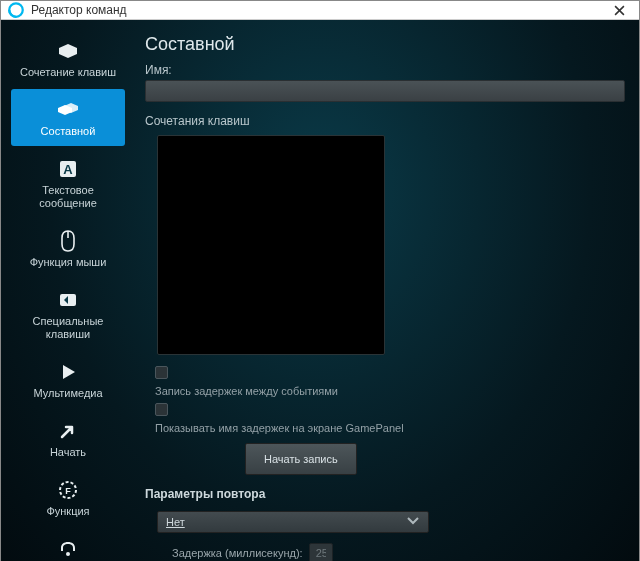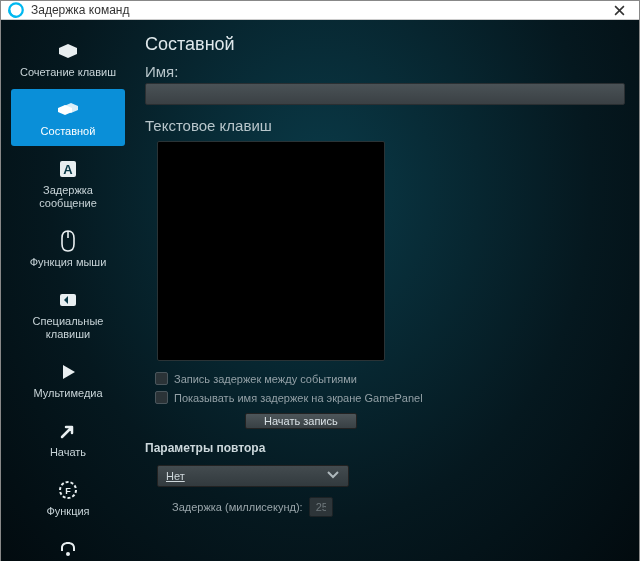"Задержка команд" span.title { text: Задержка -> Редактор }
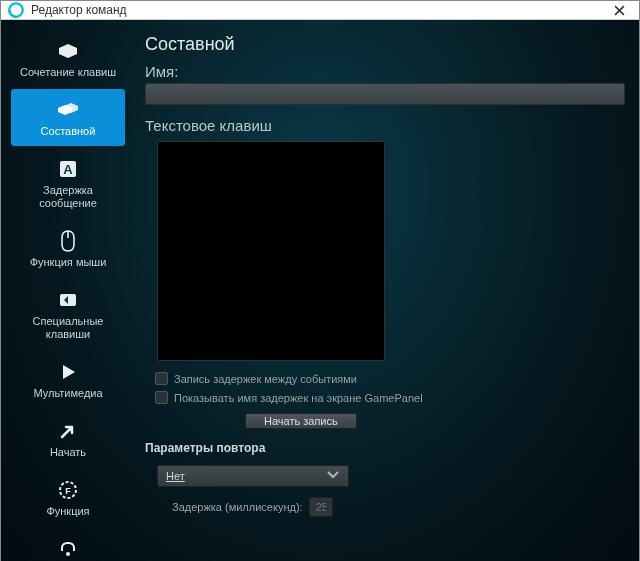"Имя:" .field-label { font-size: 15px -> 12px }
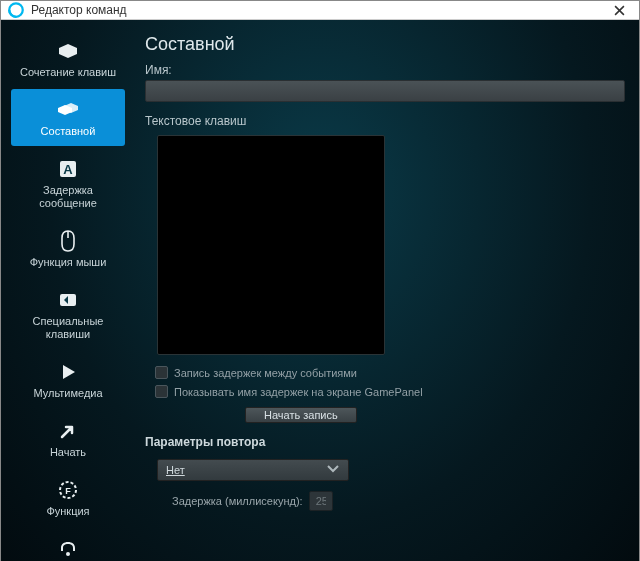"Текстовое клавиш" div.field-label { text: Текстовое -> Сочетания }
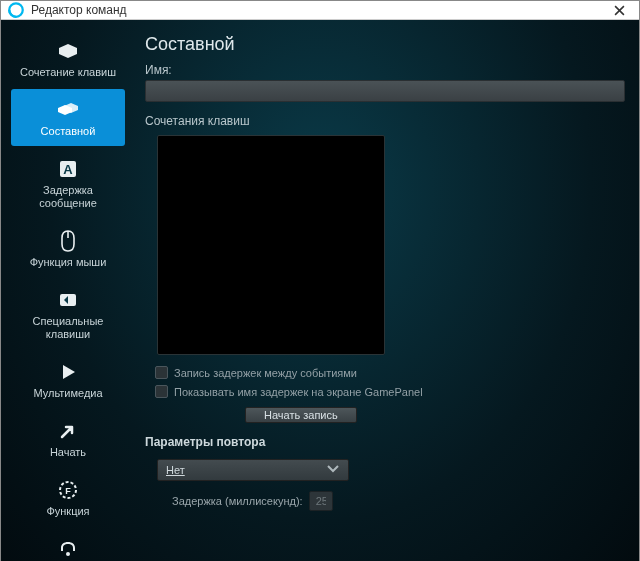"Задержка сообщение" span.label { text: Задержка -> Текстовое }
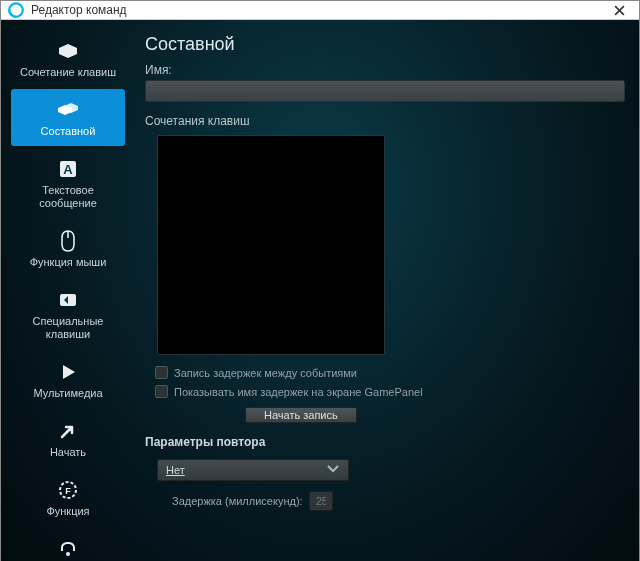"Запись задержек между событиями" .check-row { align-items: flex-end -> flex-start; flex-direction: none -> column }
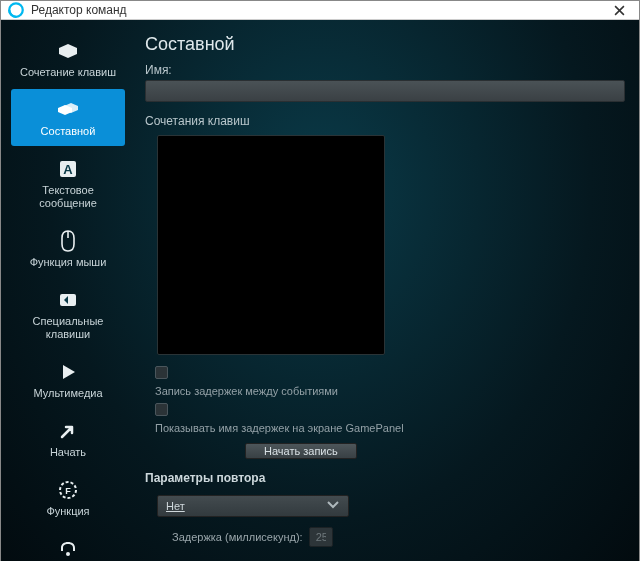"Начать запись" .btn-small { height: 16px -> 32px }
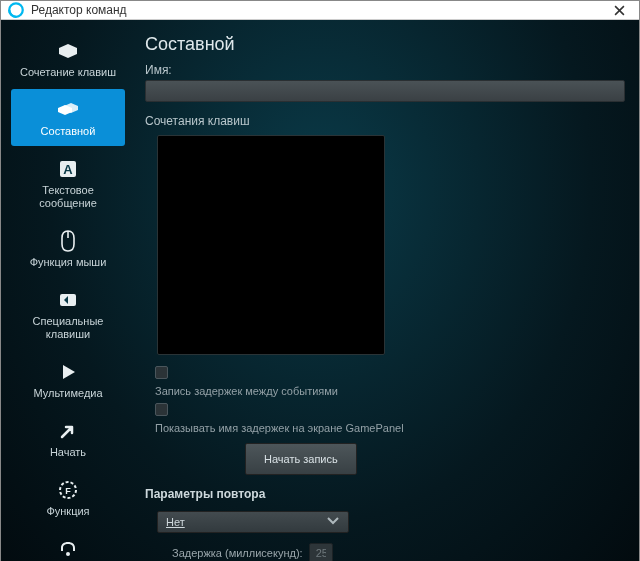"Нет" .select { width: 192px -> 272px }
